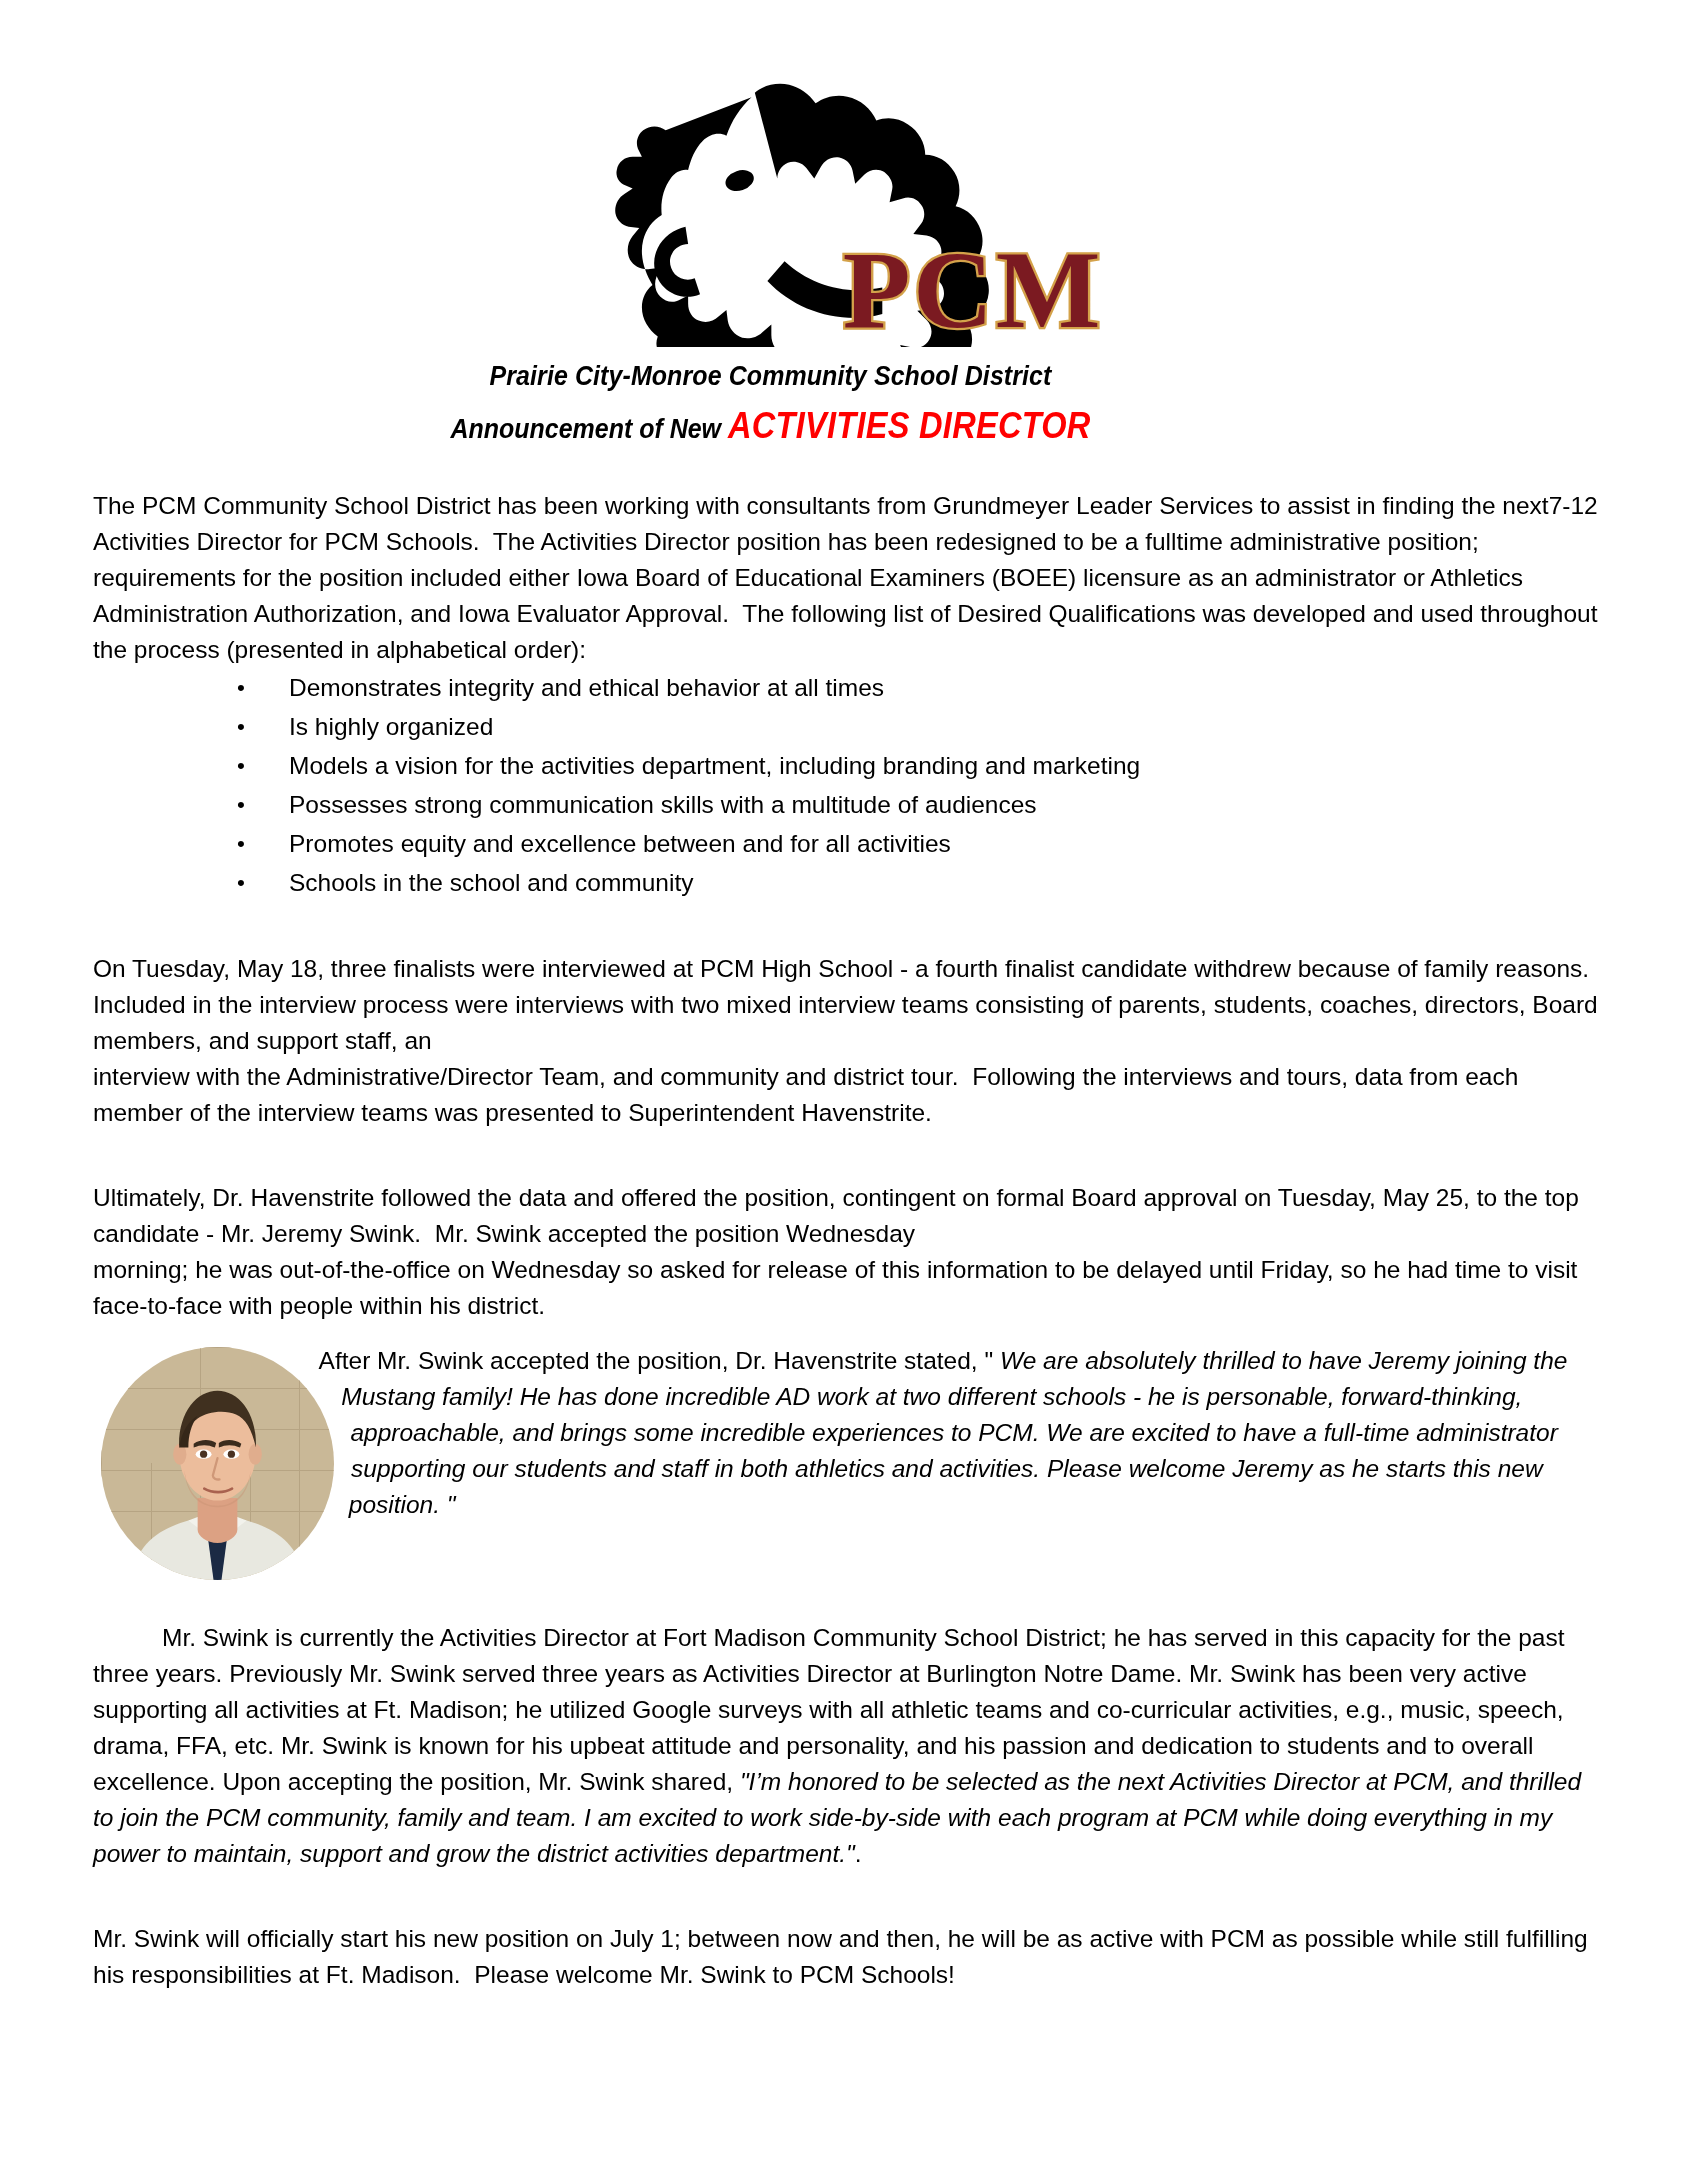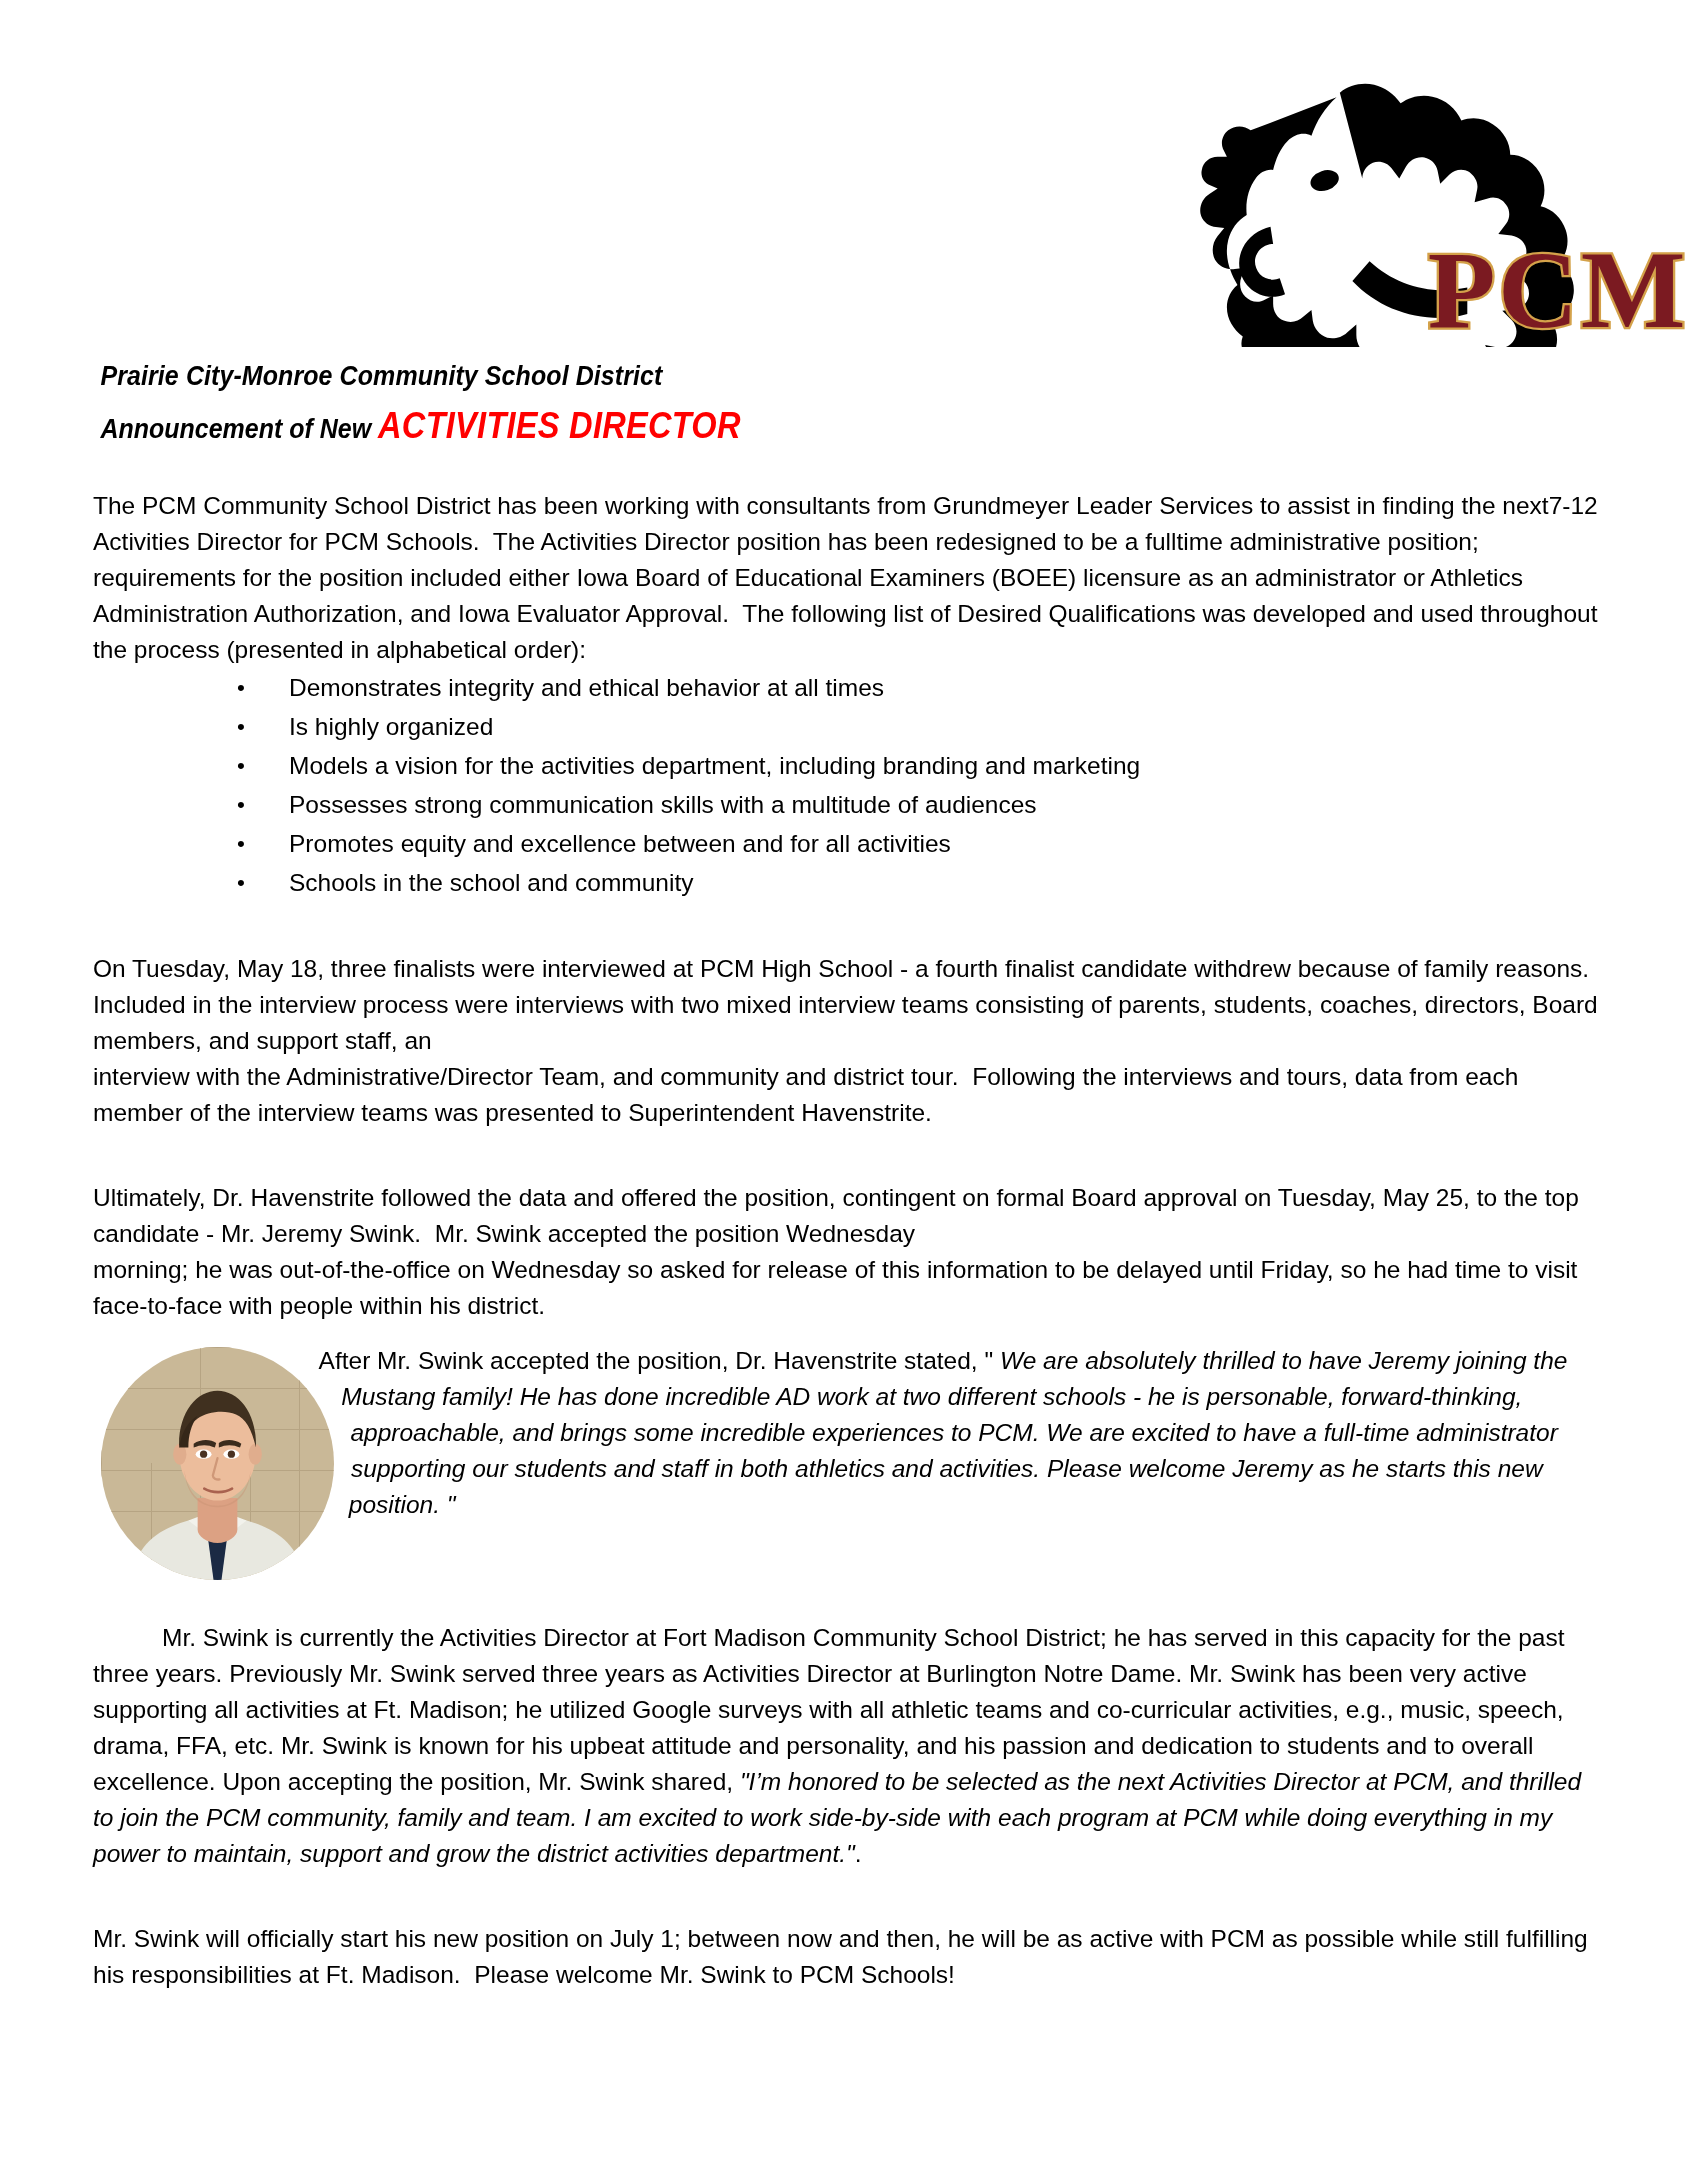"PCM" .logo-block { text-align: right -> center }
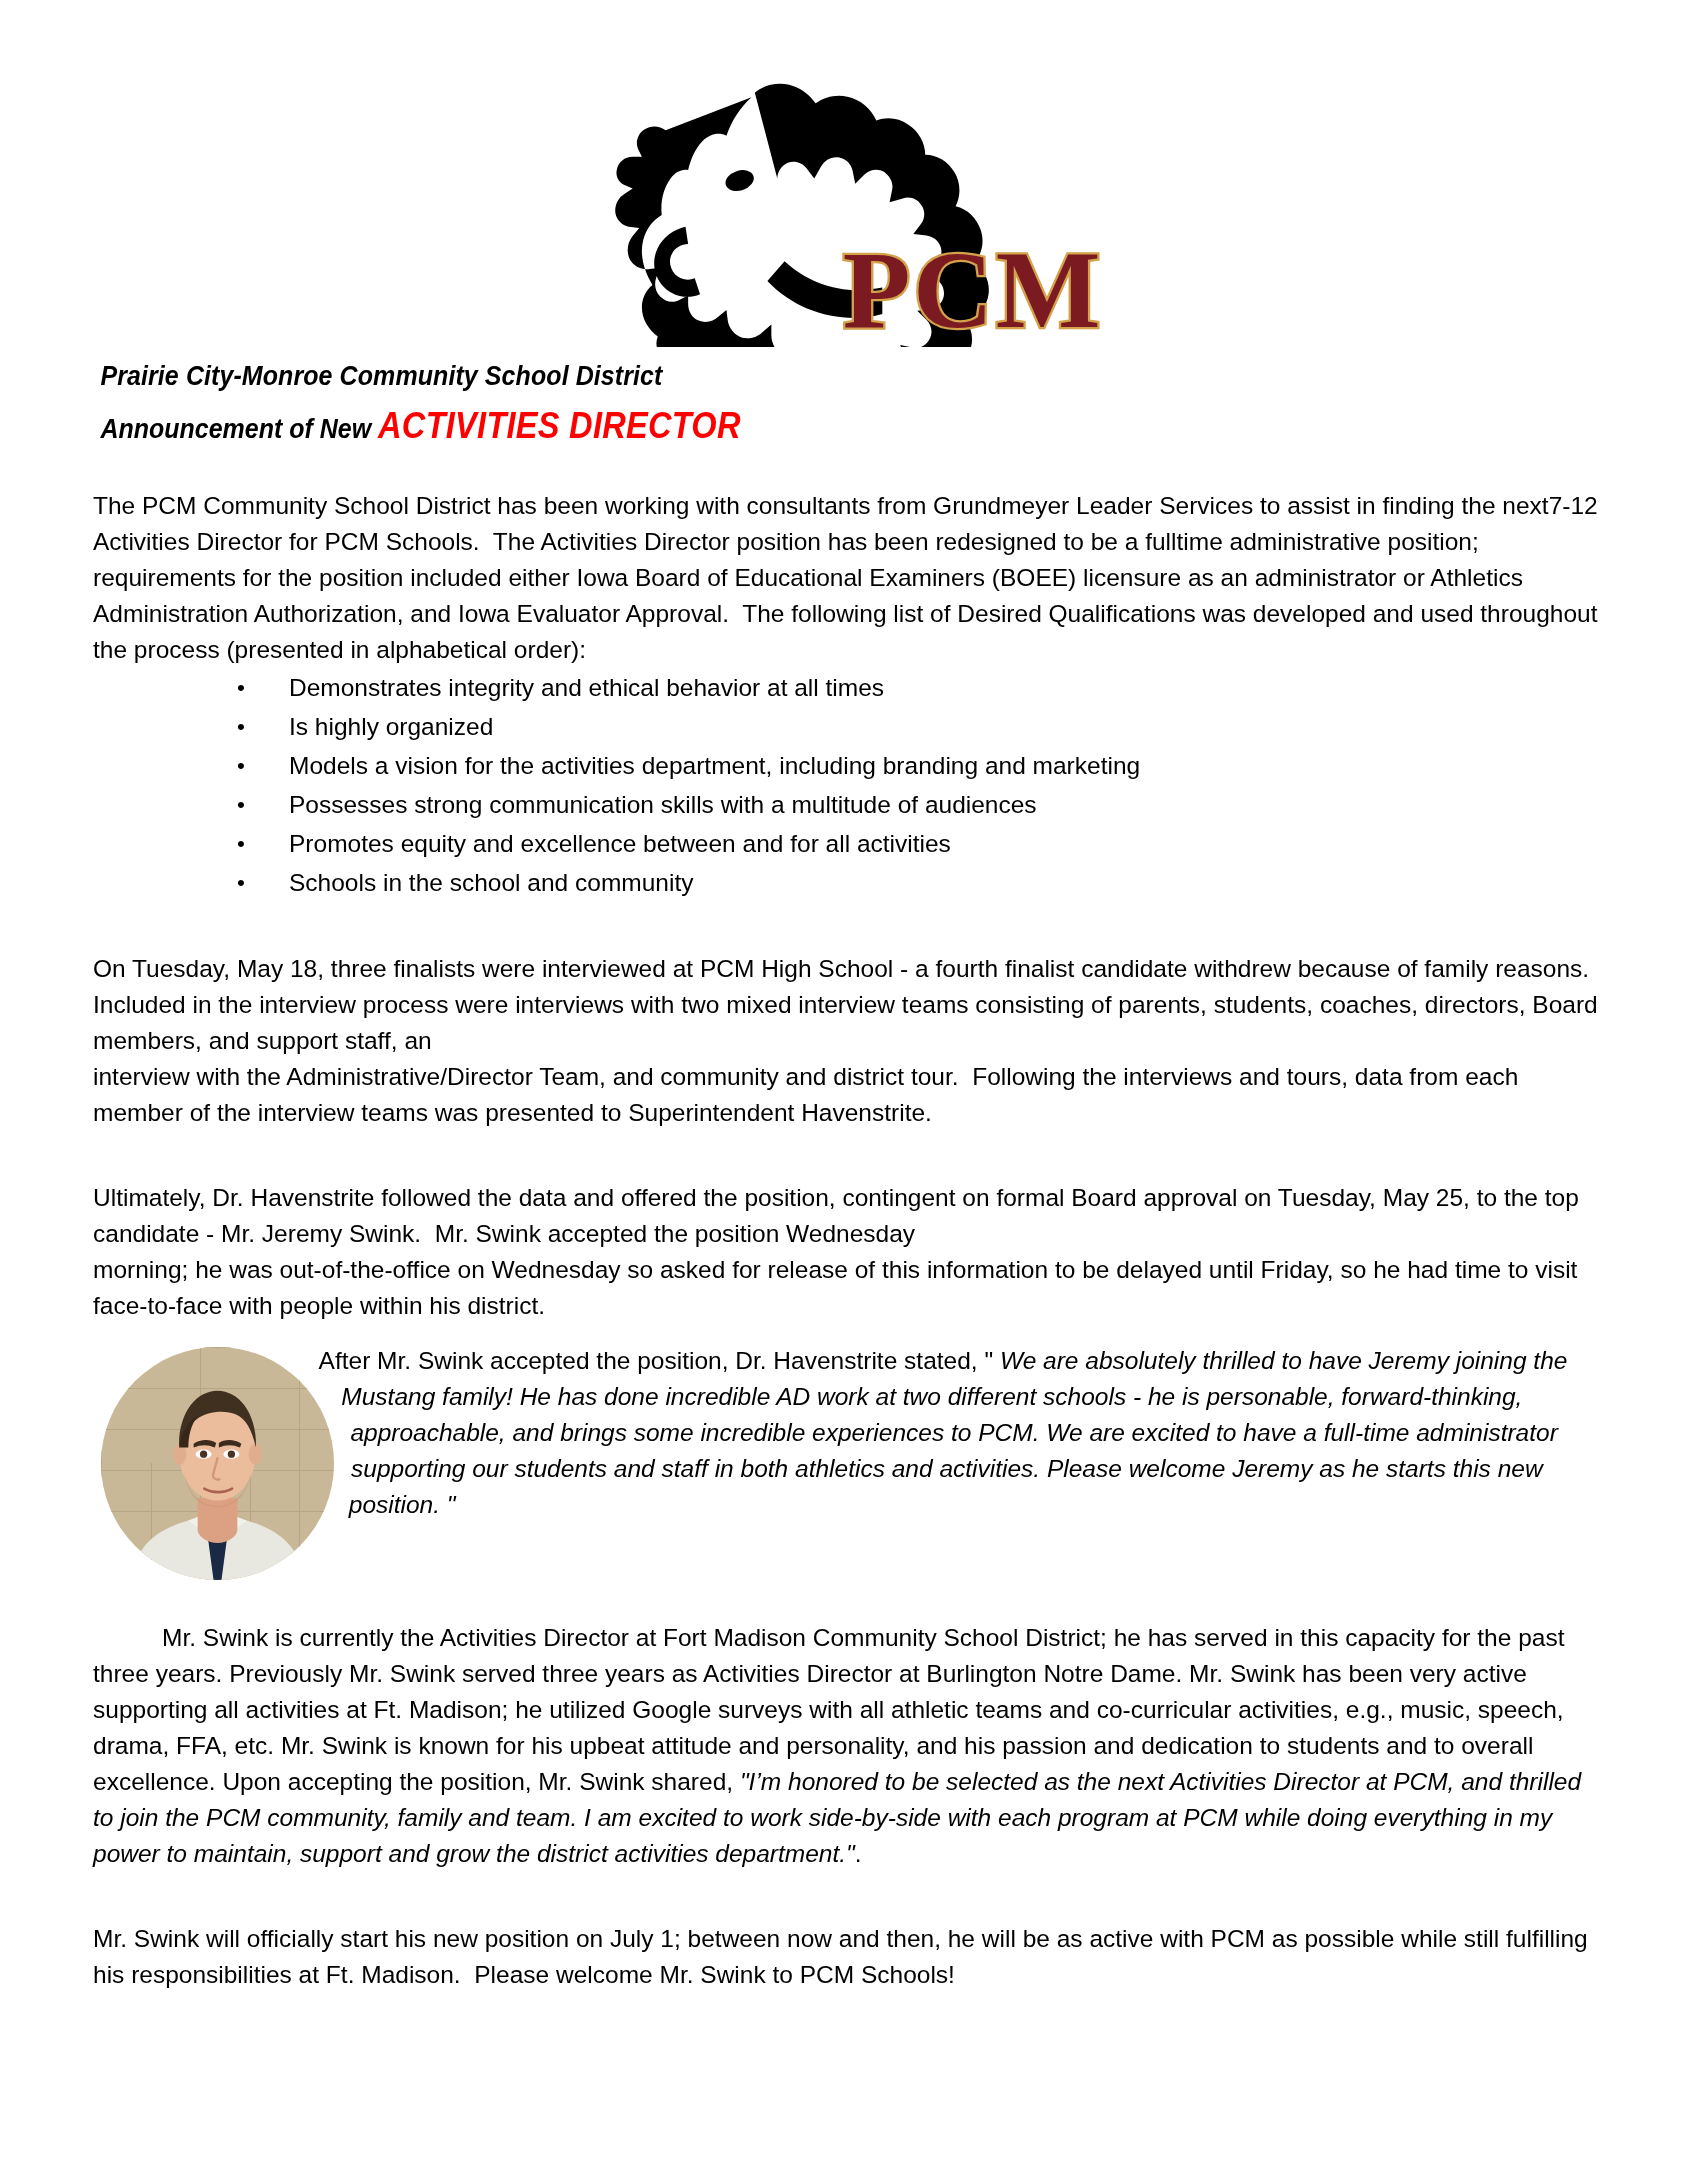"Prairie City-Monroe Community School" .title-block { left: 8px -> 0; text-align: none -> center }
